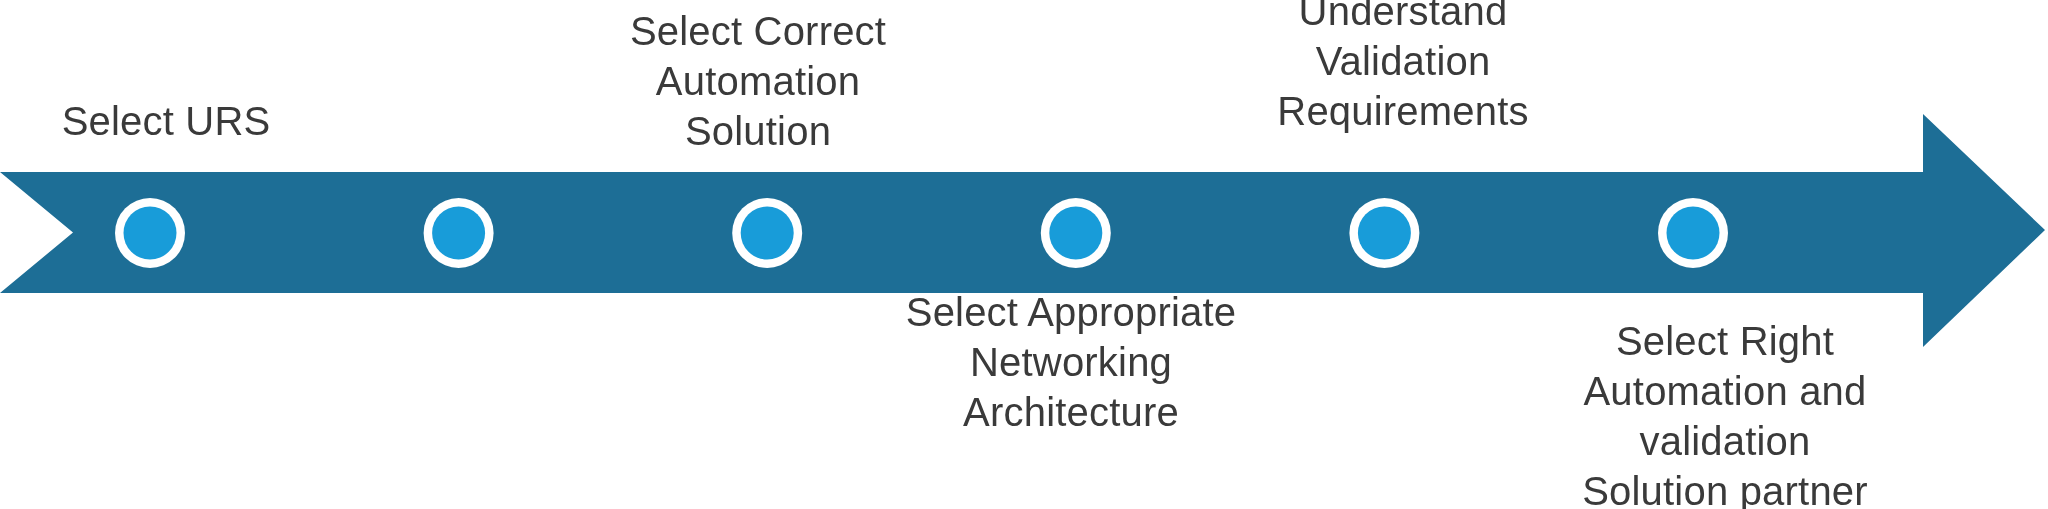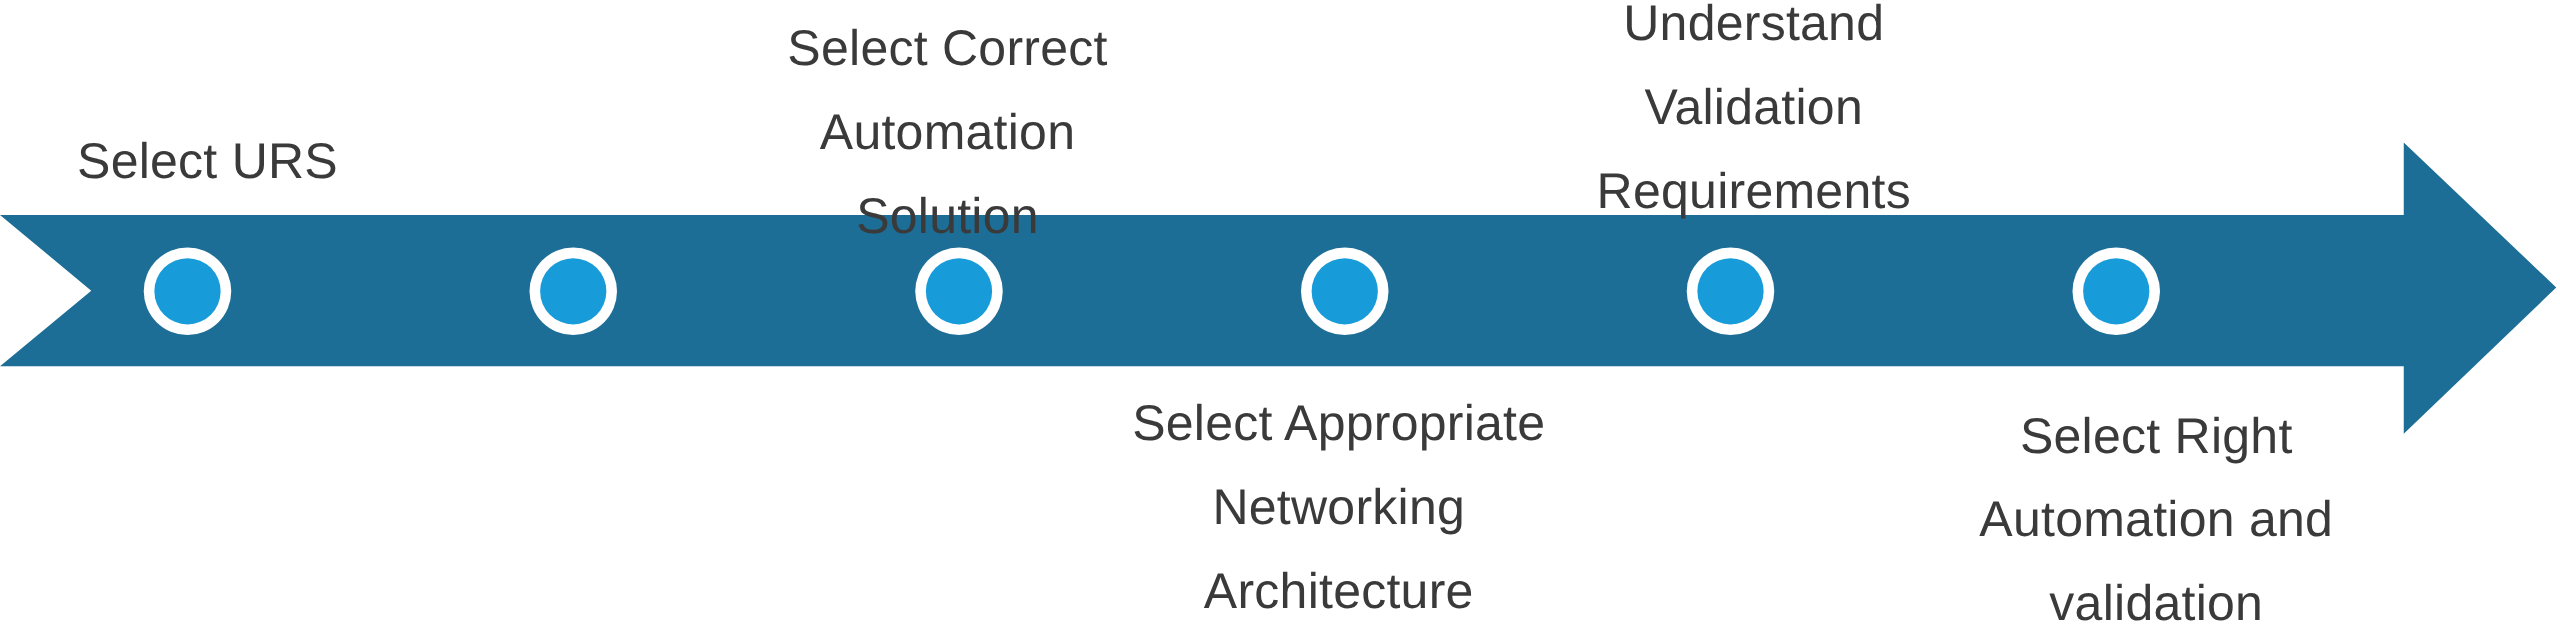"Select Correct" .step-label { line-height: 67px -> 50px }
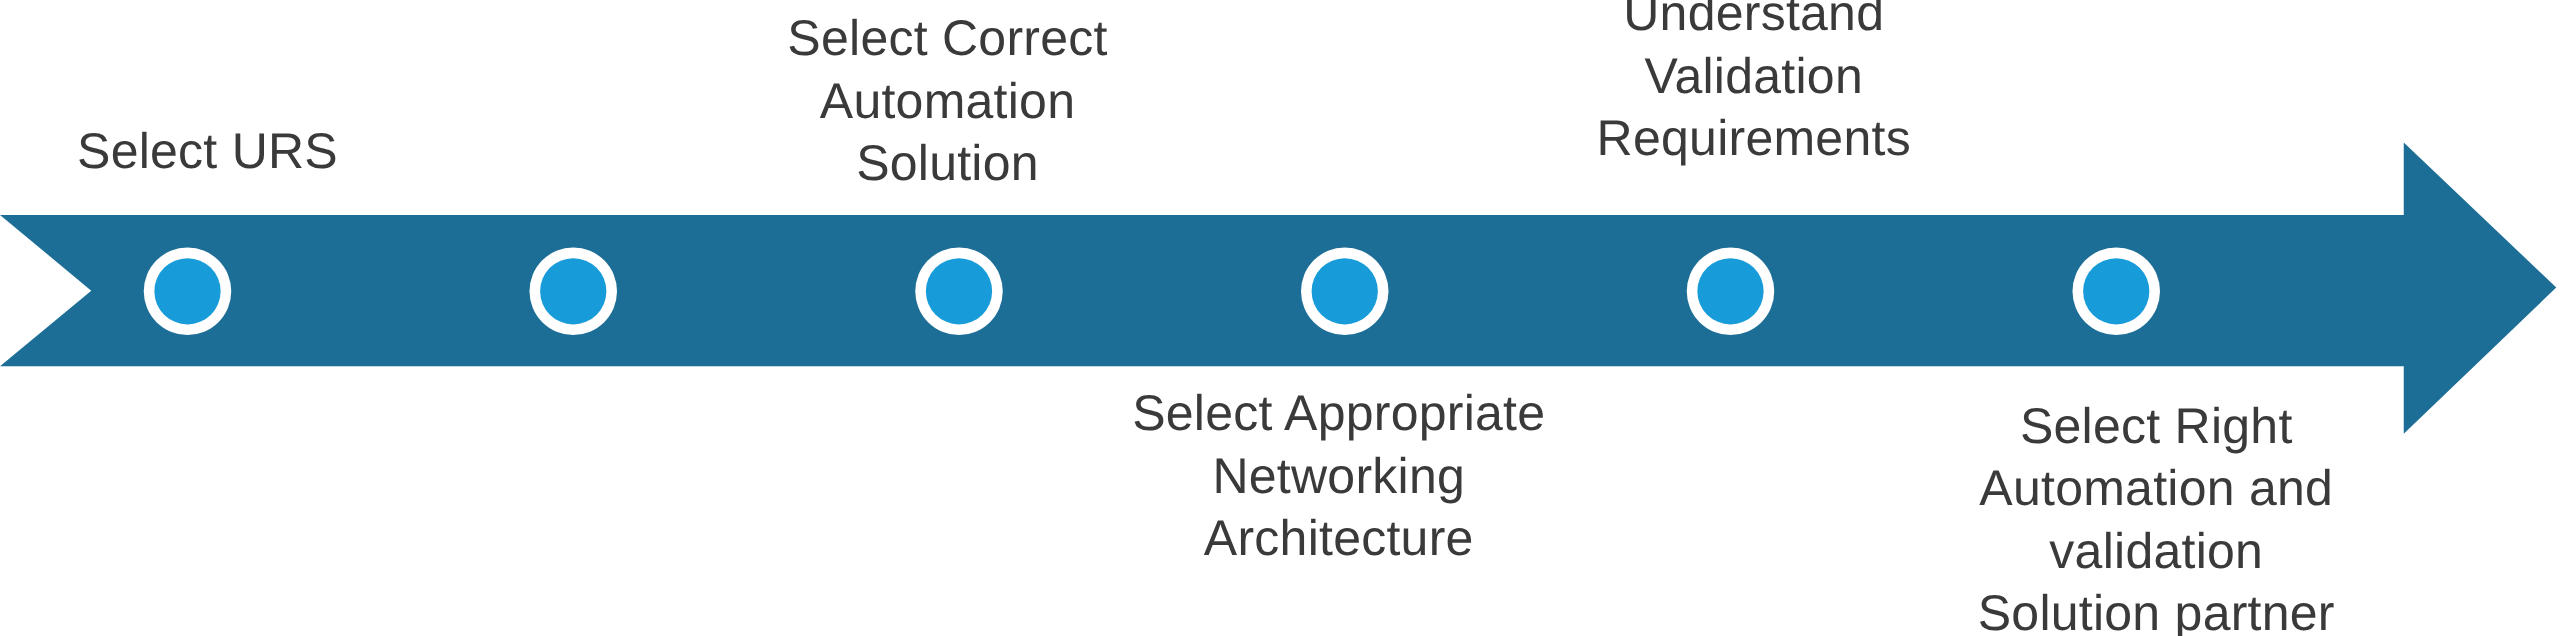"Select Appropriate" div.step-label { top: 306px -> 287px }
